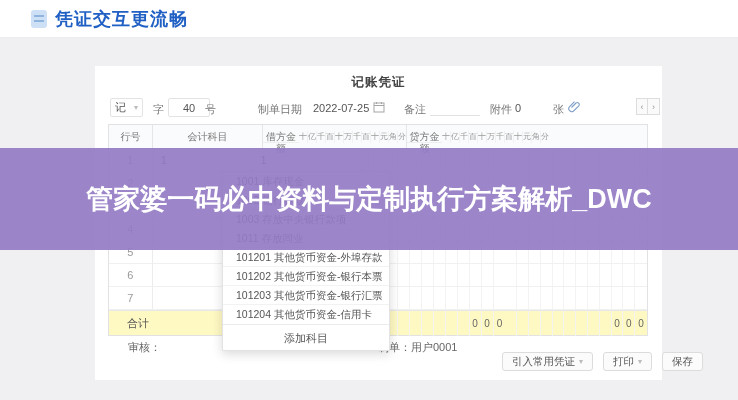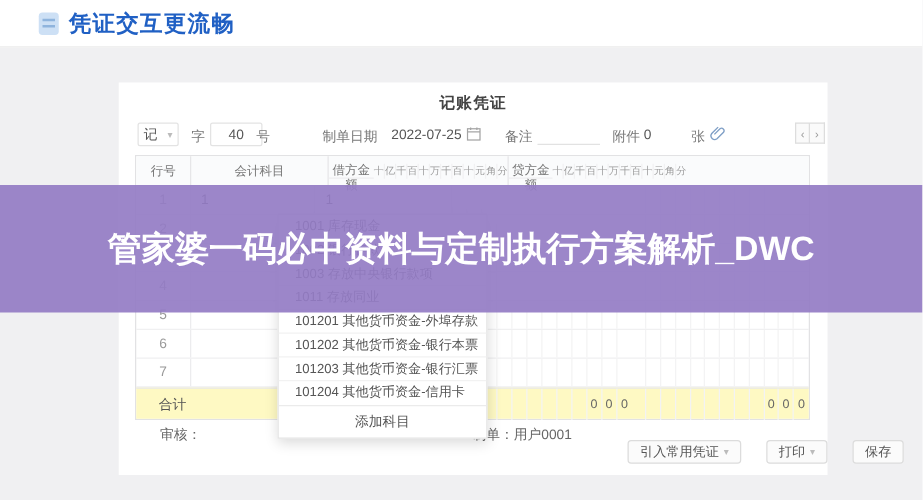"引入常用凭证" .btns { gap: 20px -> 10px }
